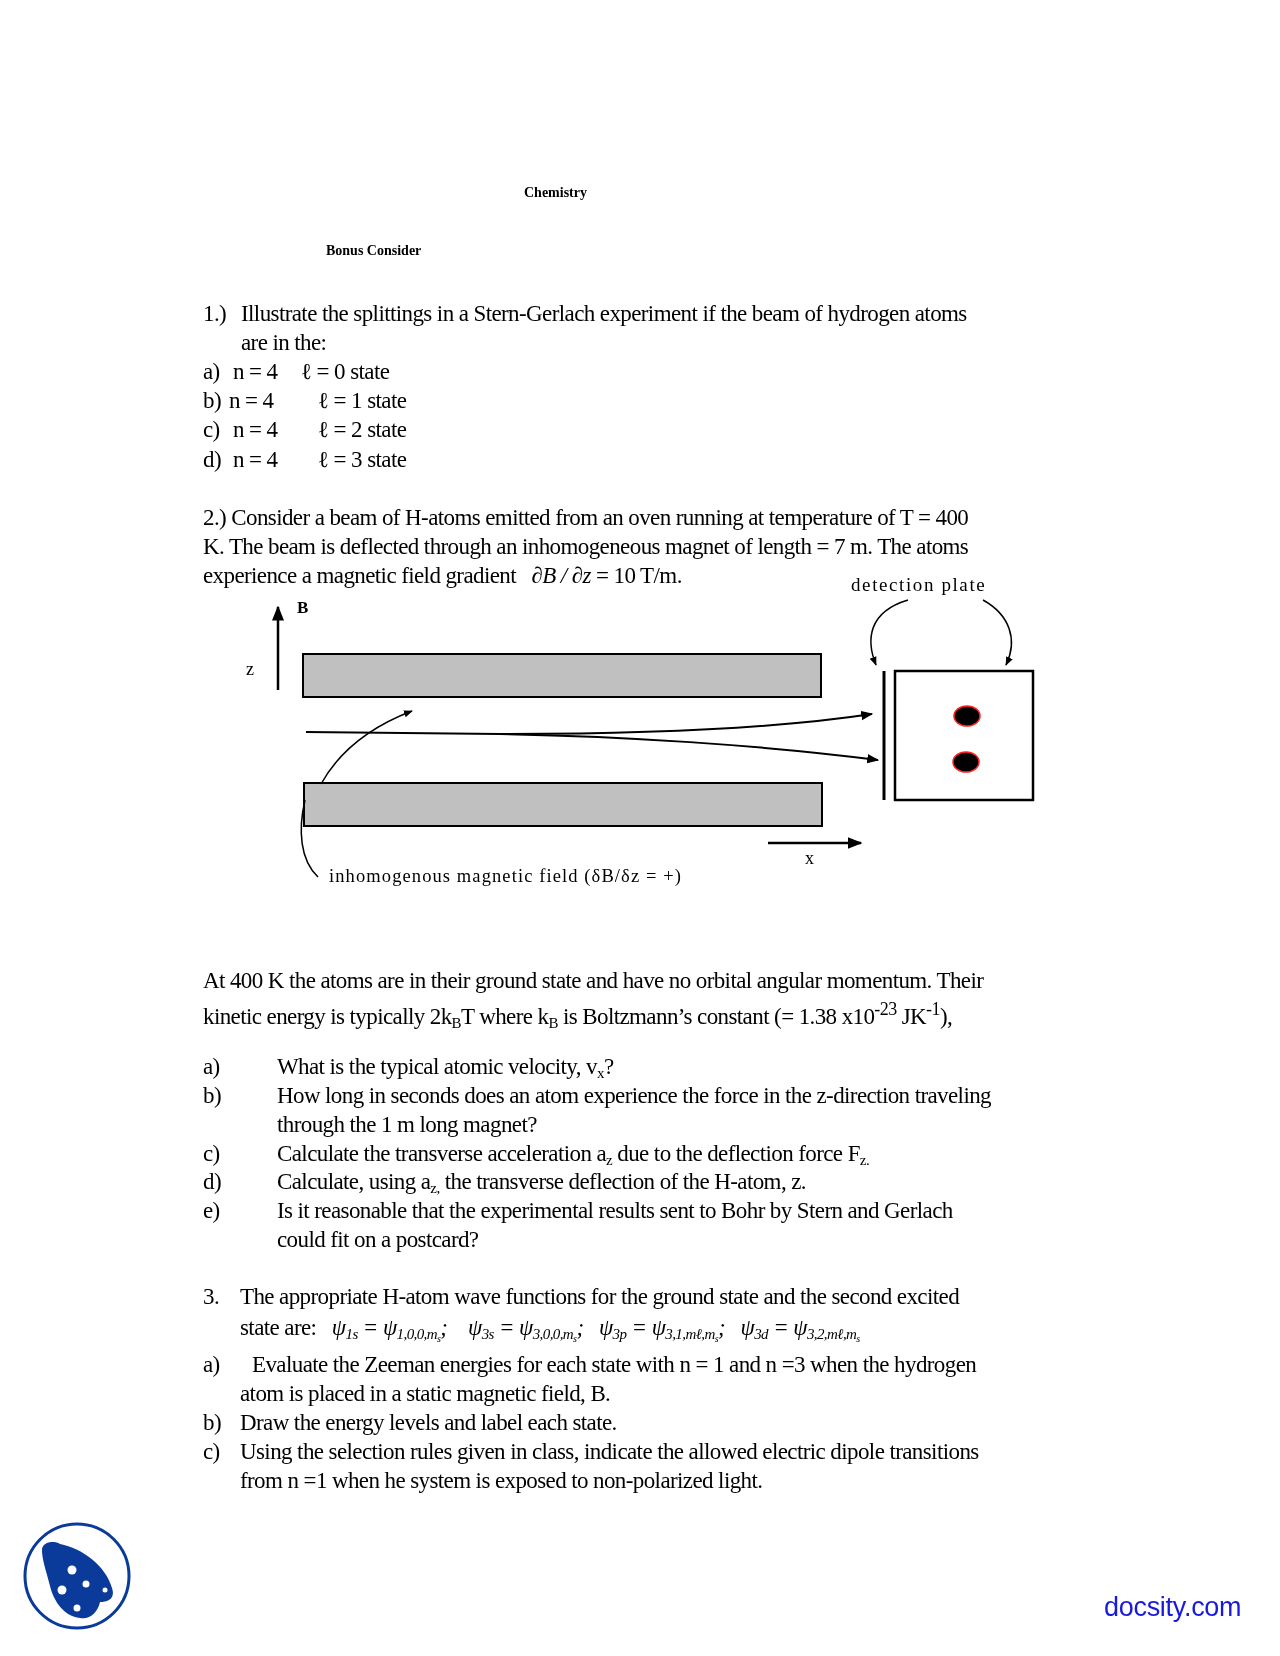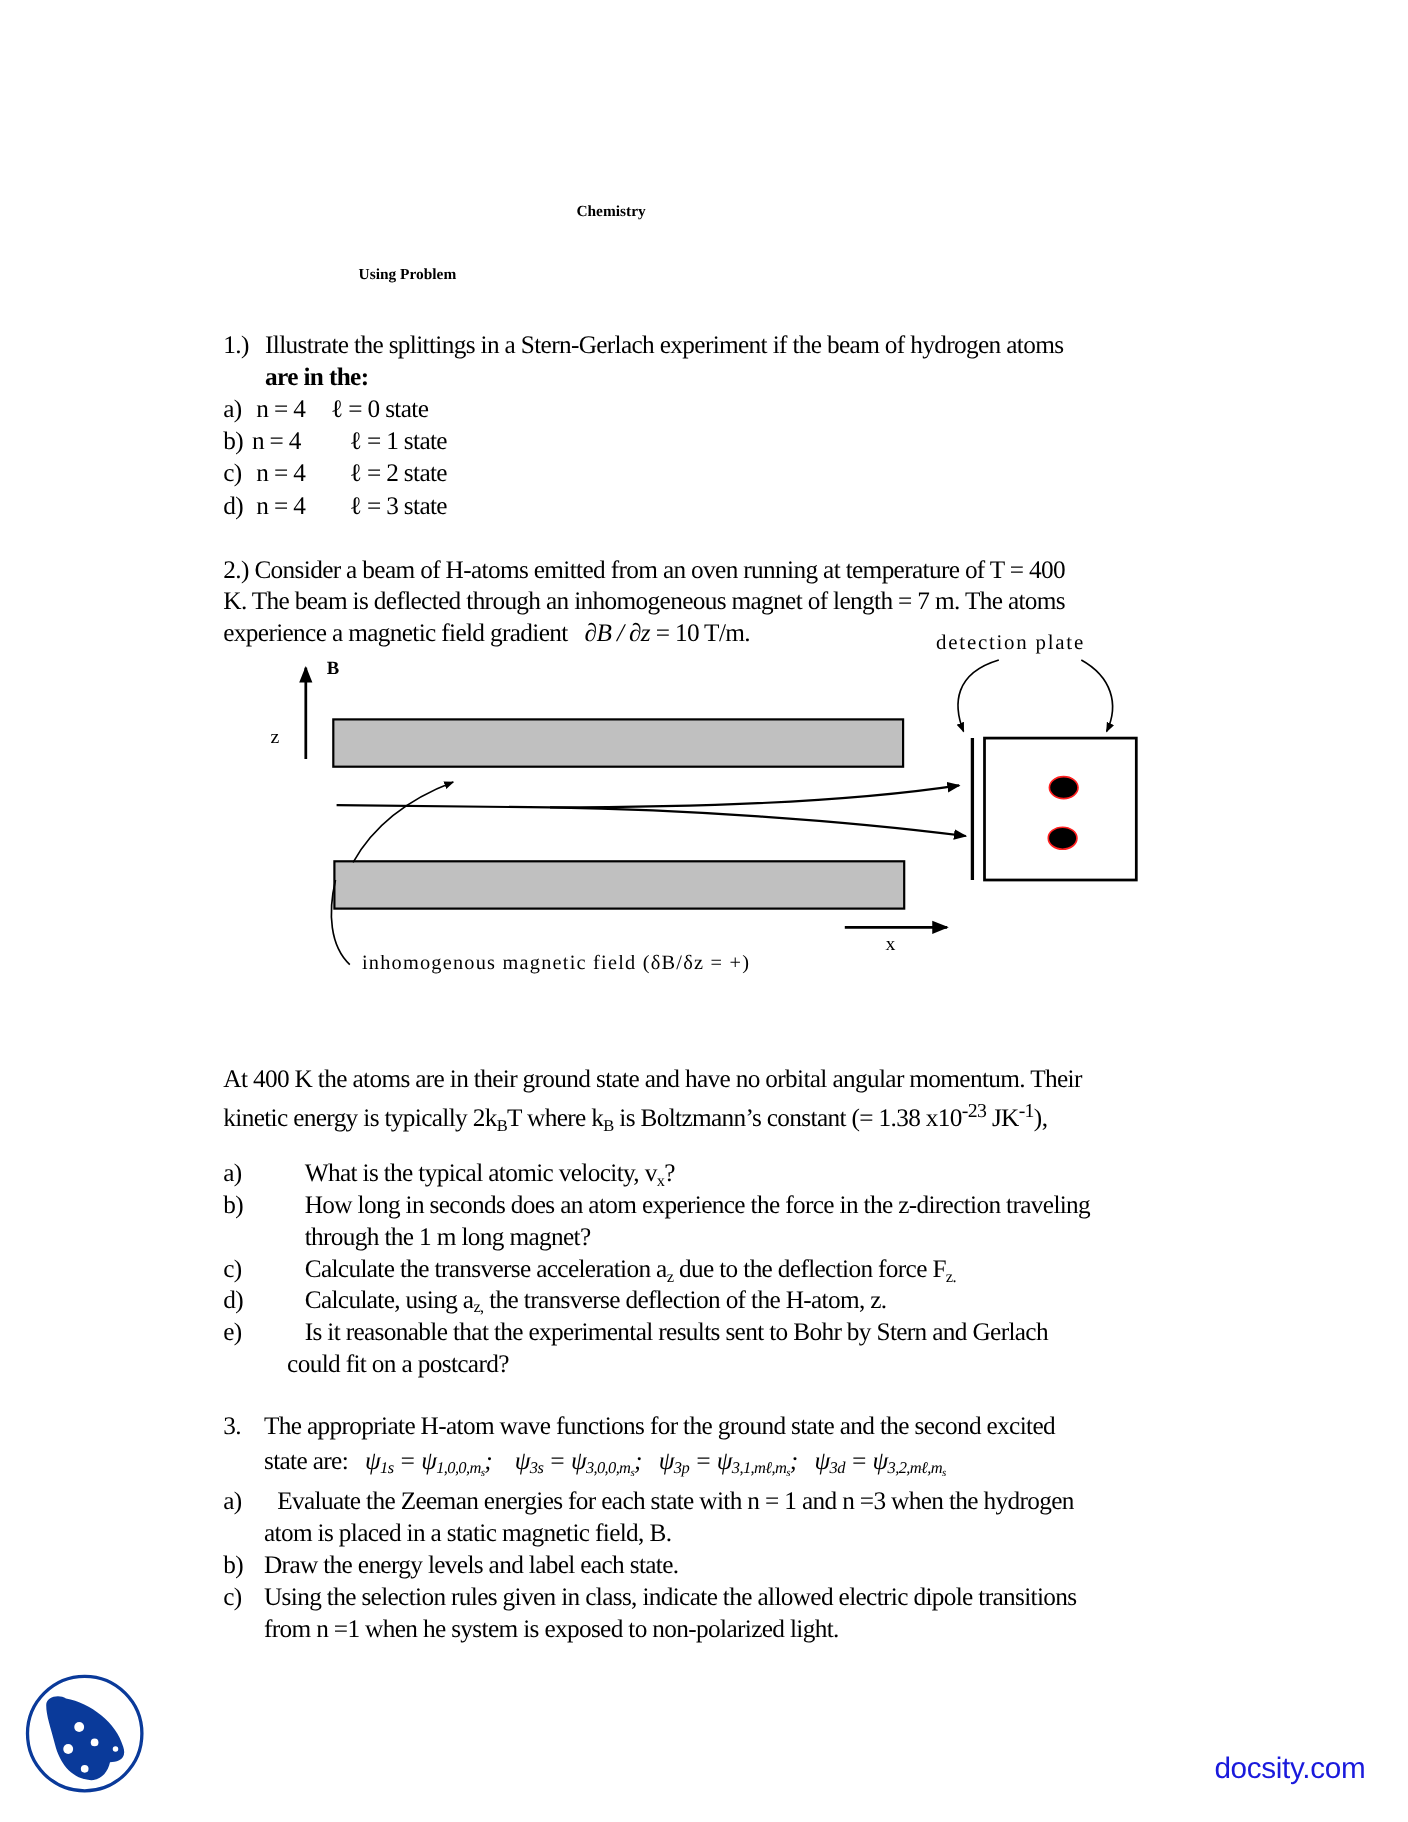"Using Problem" div.abs { text: Using Problem -> Bonus Consider }
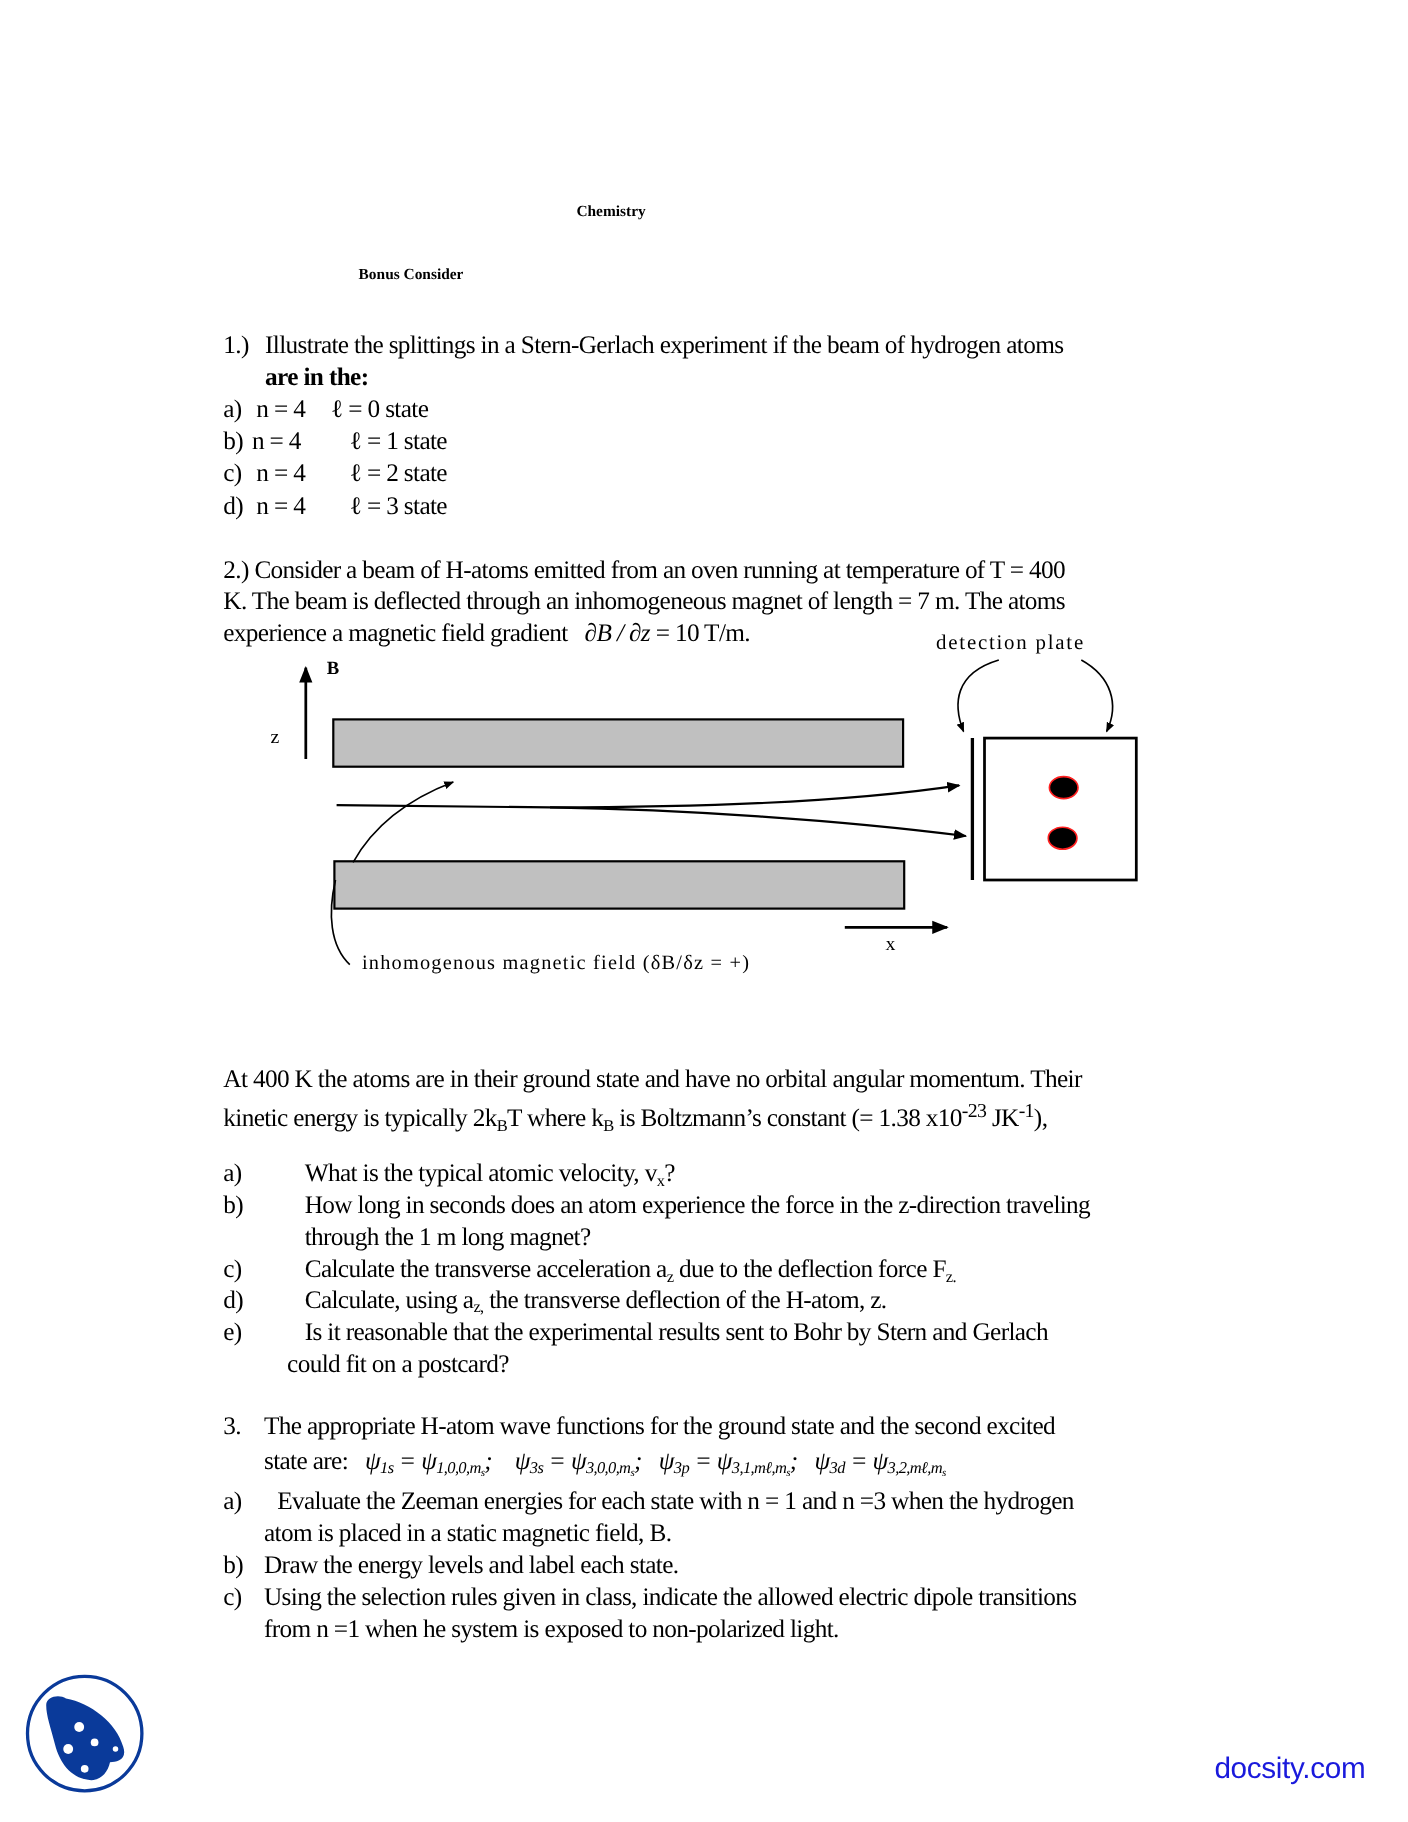"are in the:" div.abs { font-weight: bold -> none }
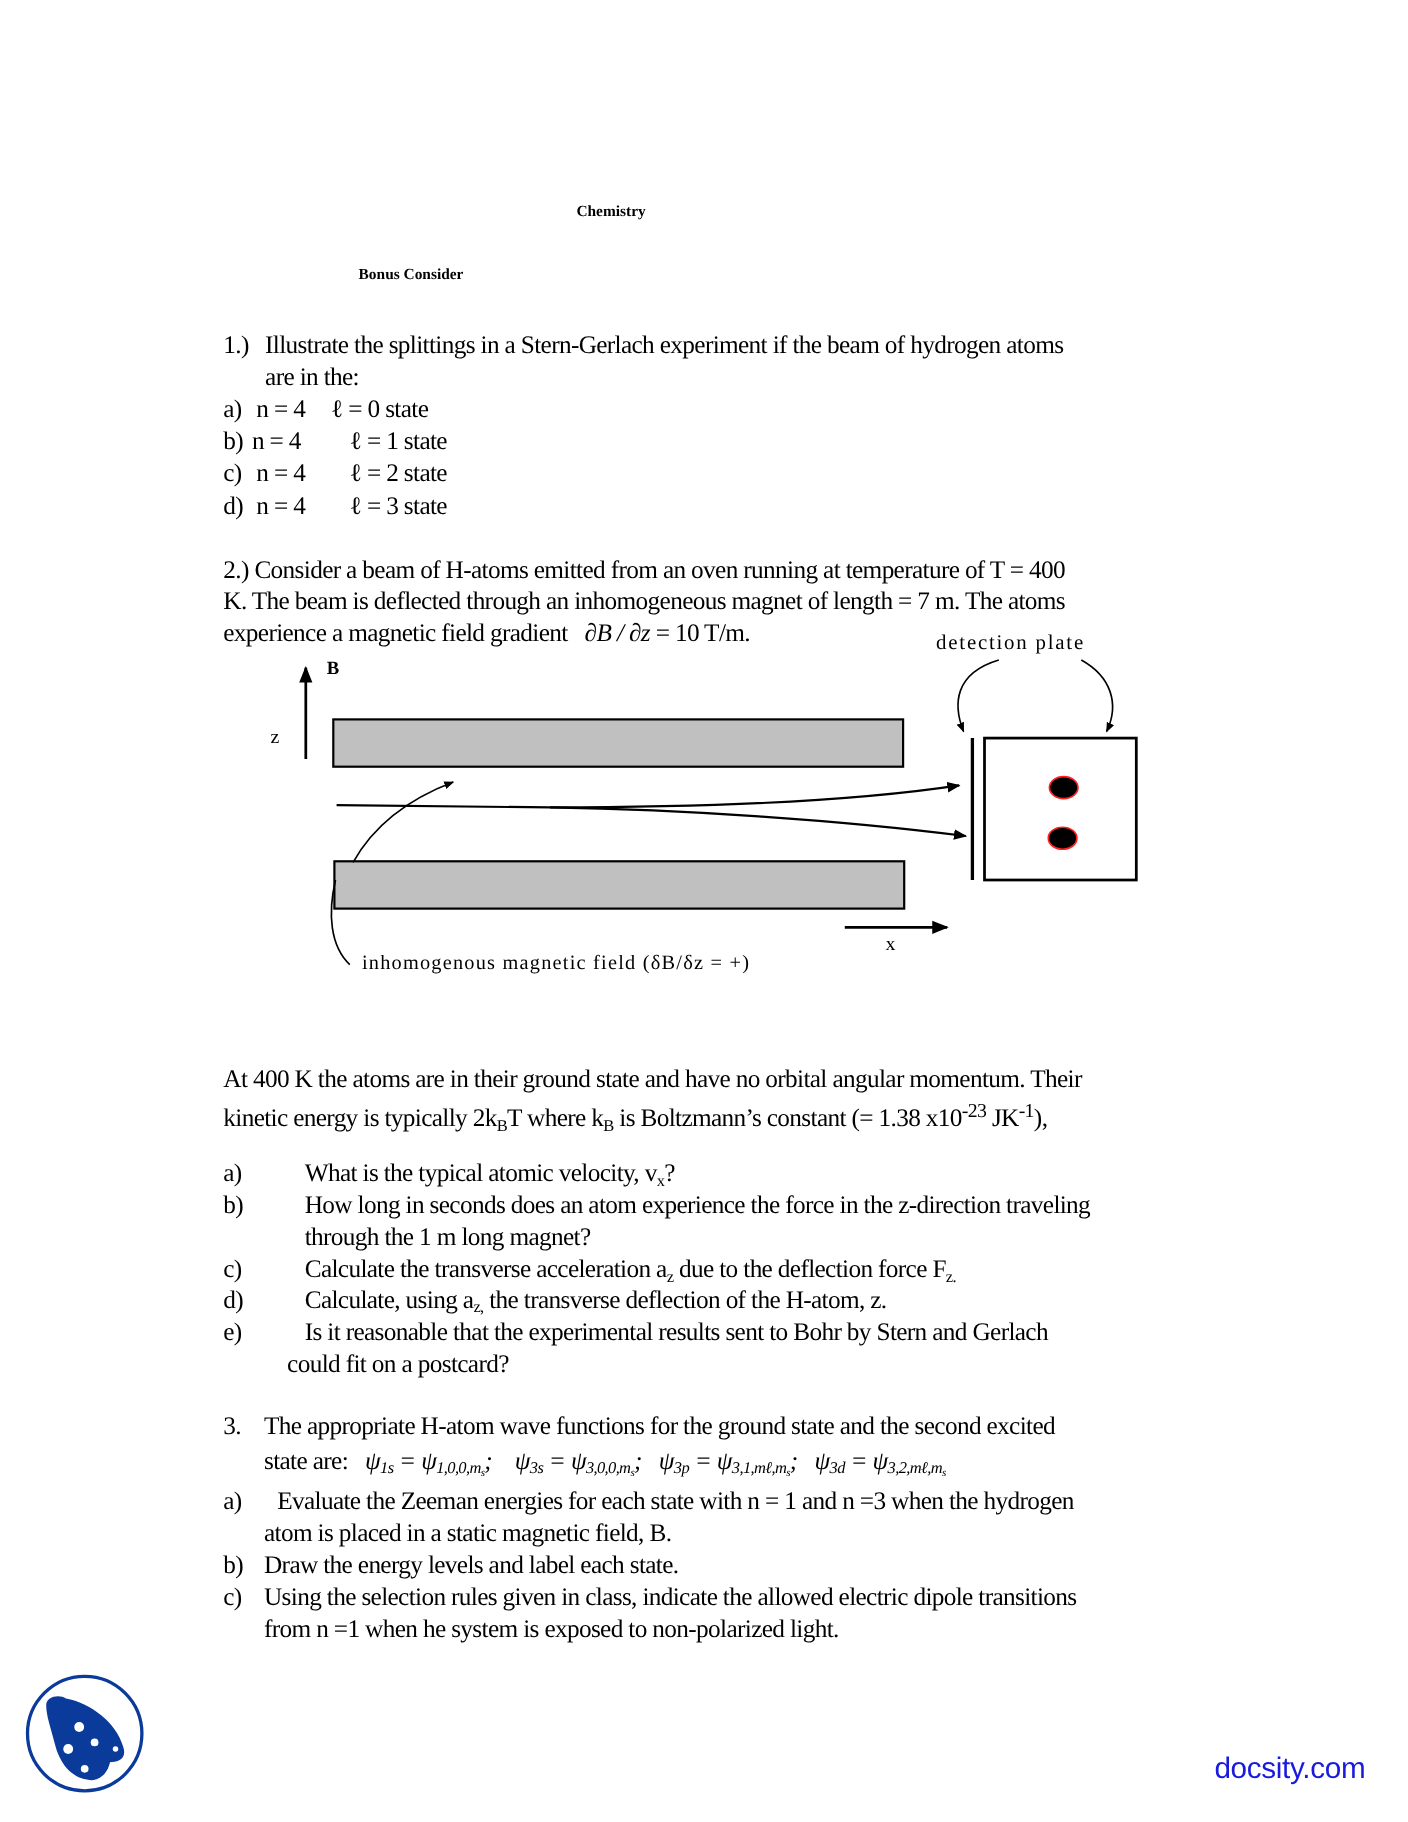"could fit on a postcard?" div.abs { left: 261px -> 277px }
